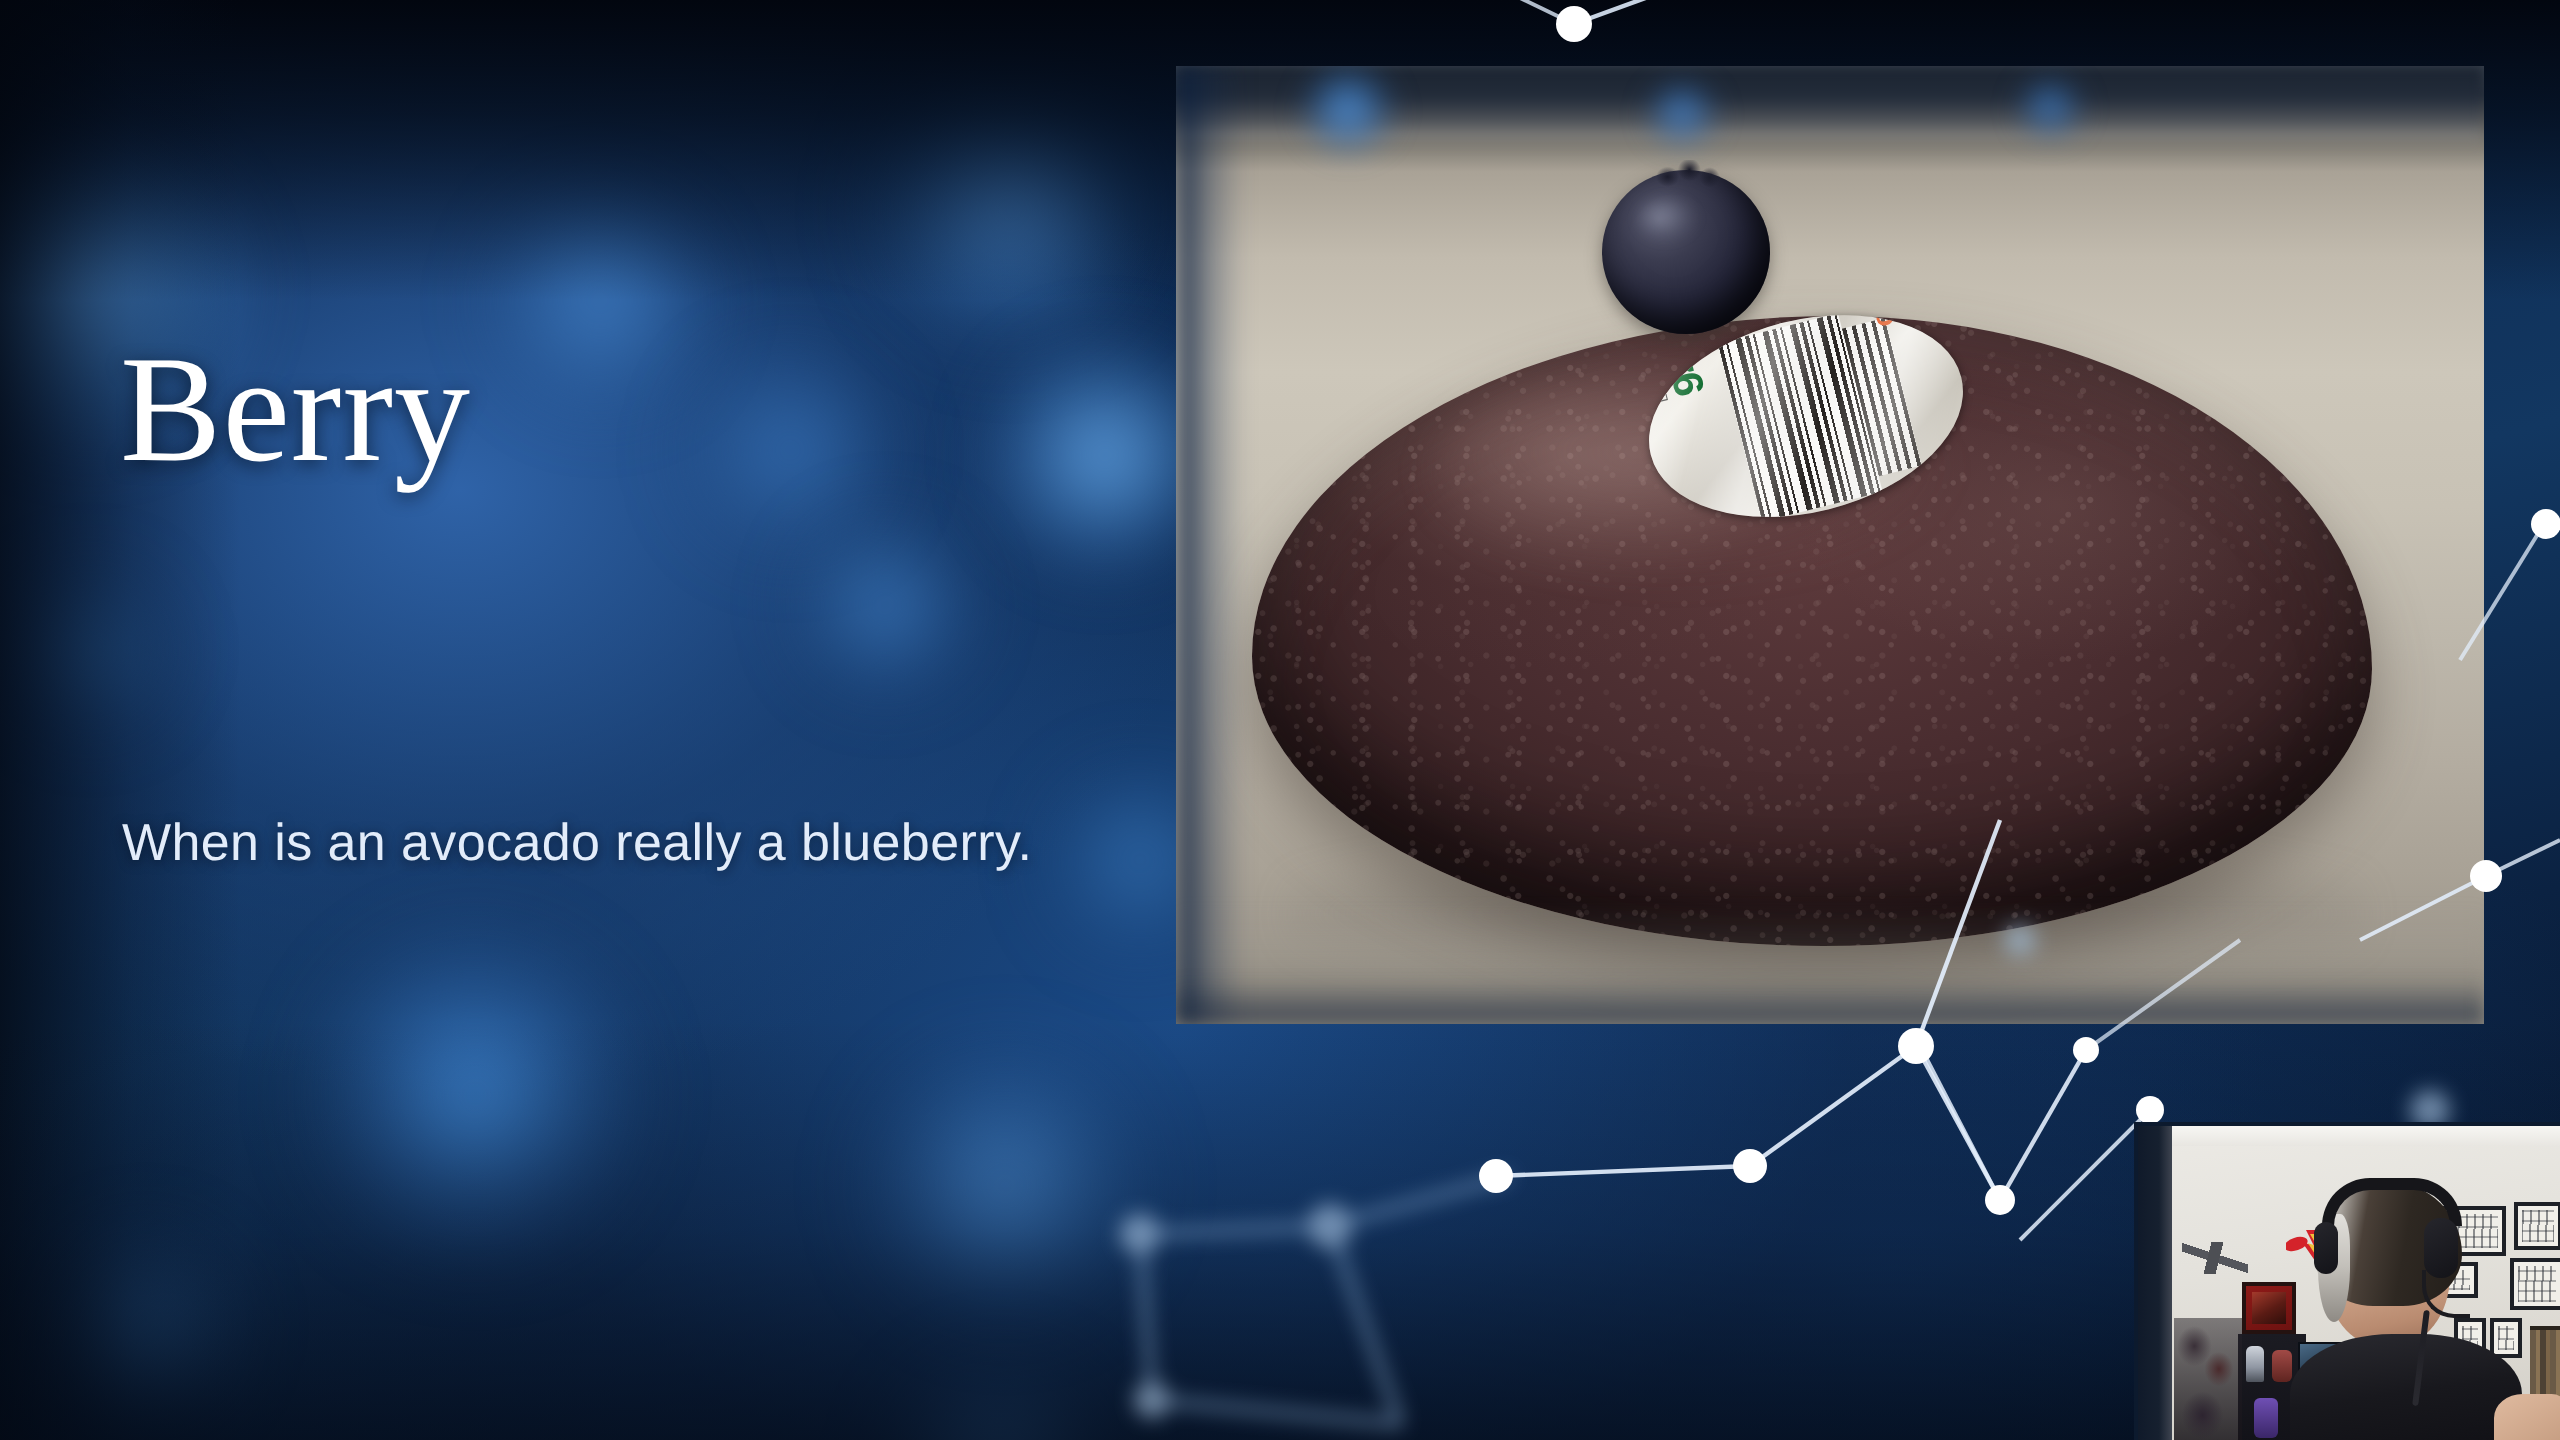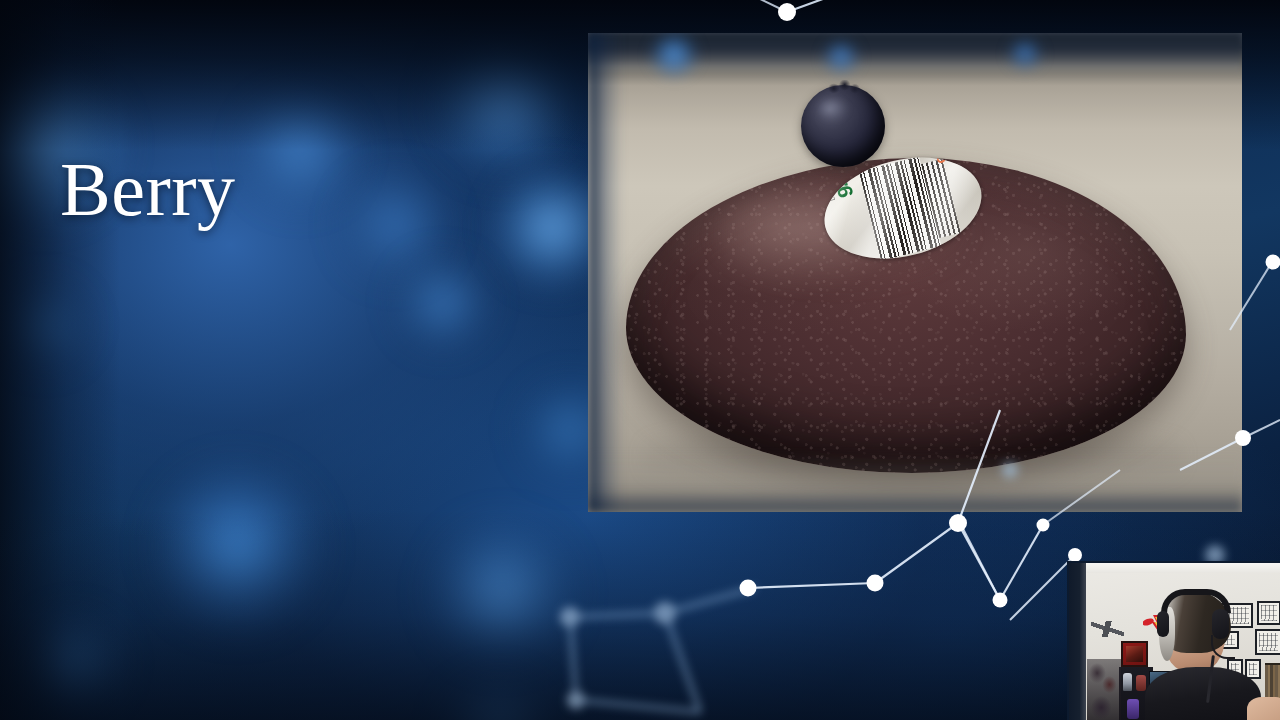"Berry" #title-block { top: 152px -> 168px }
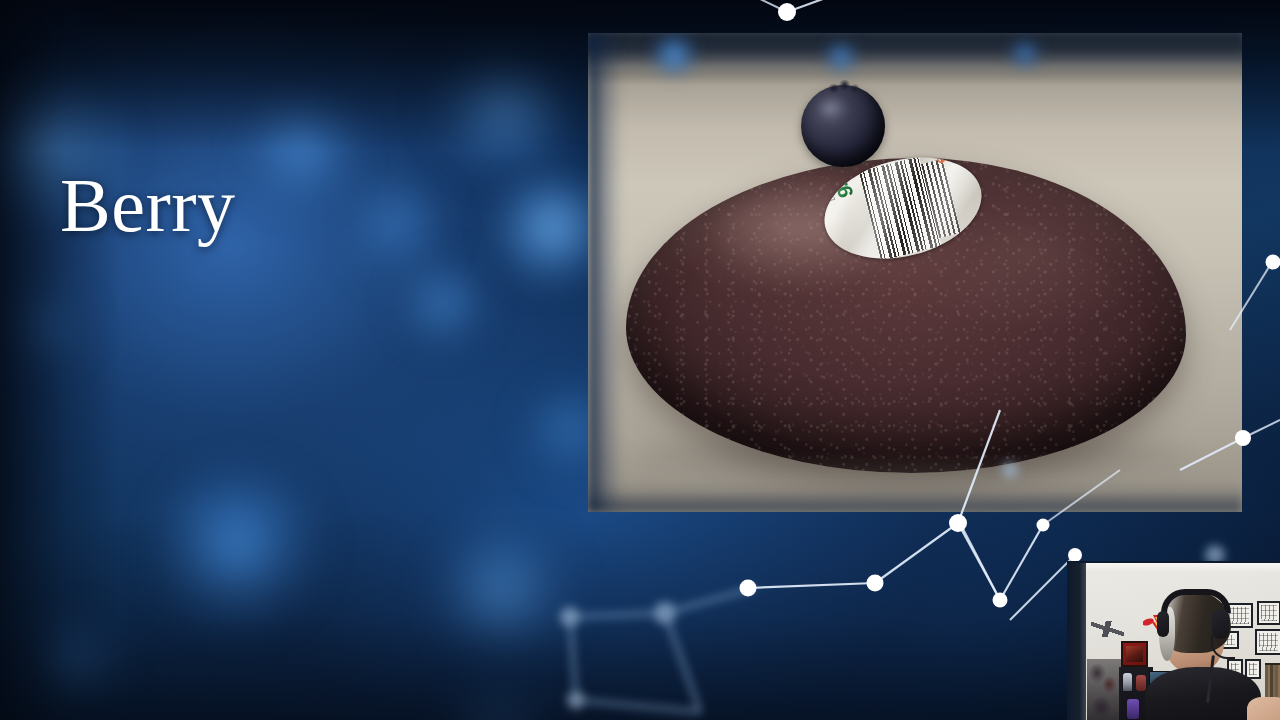"When is an avocado really" div { html: none -> <div>When is an avocado really a blueberry.</div> }
